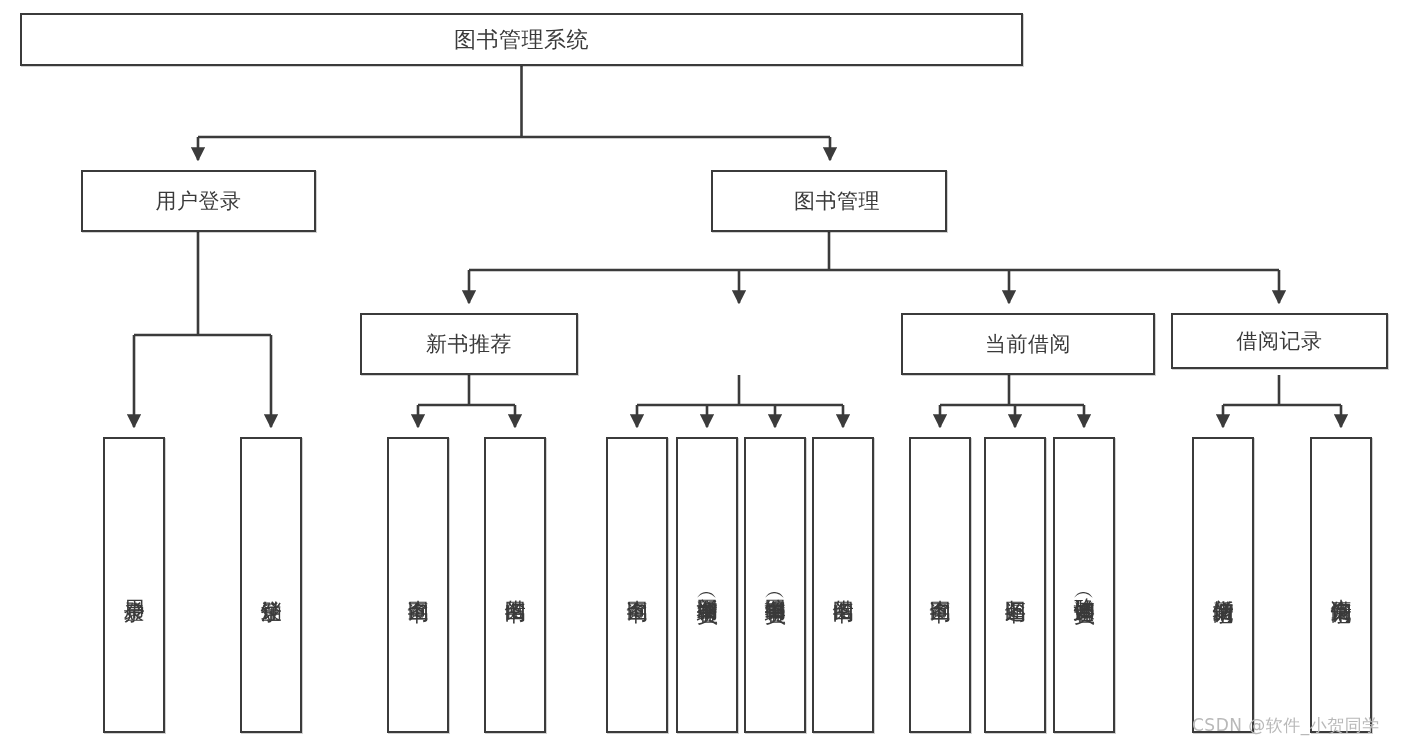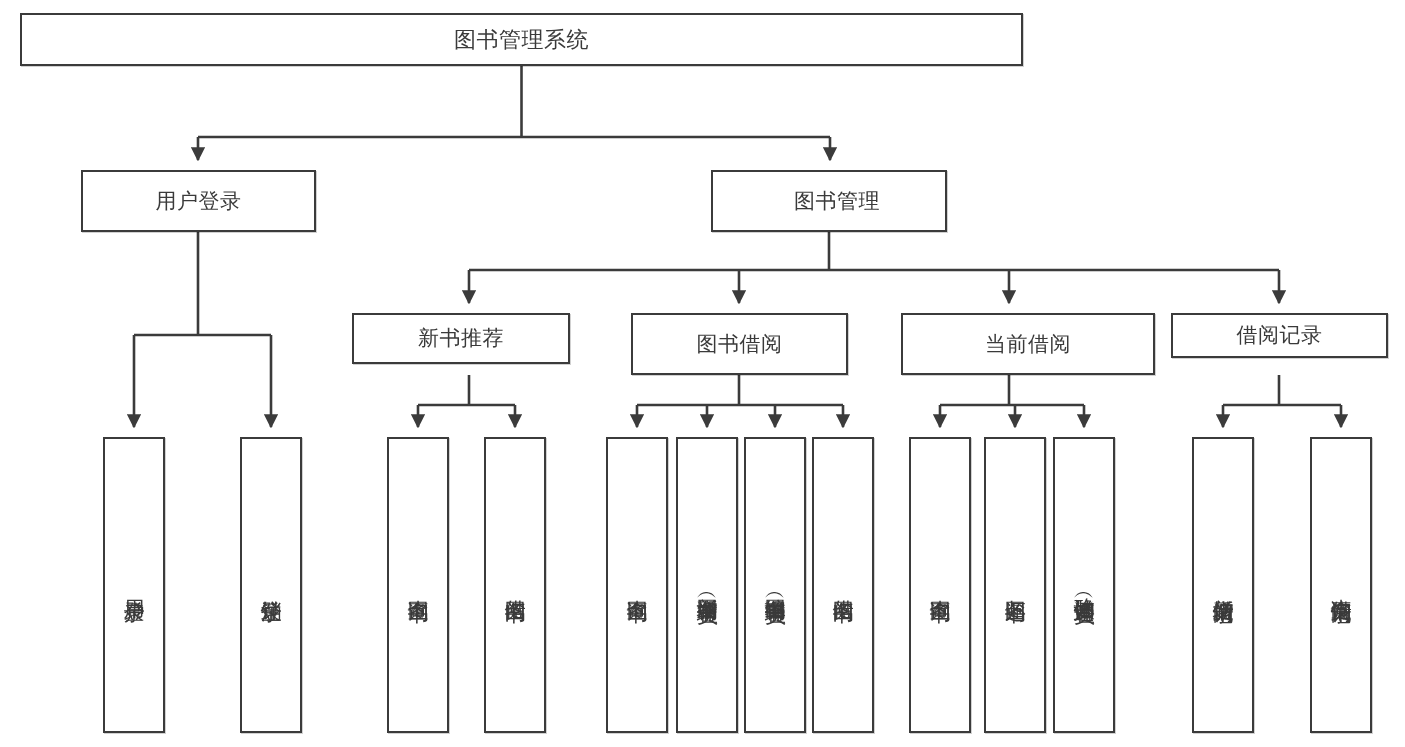"新书推荐" div.node { height: 51px -> 62px; left: 352px -> 360px }
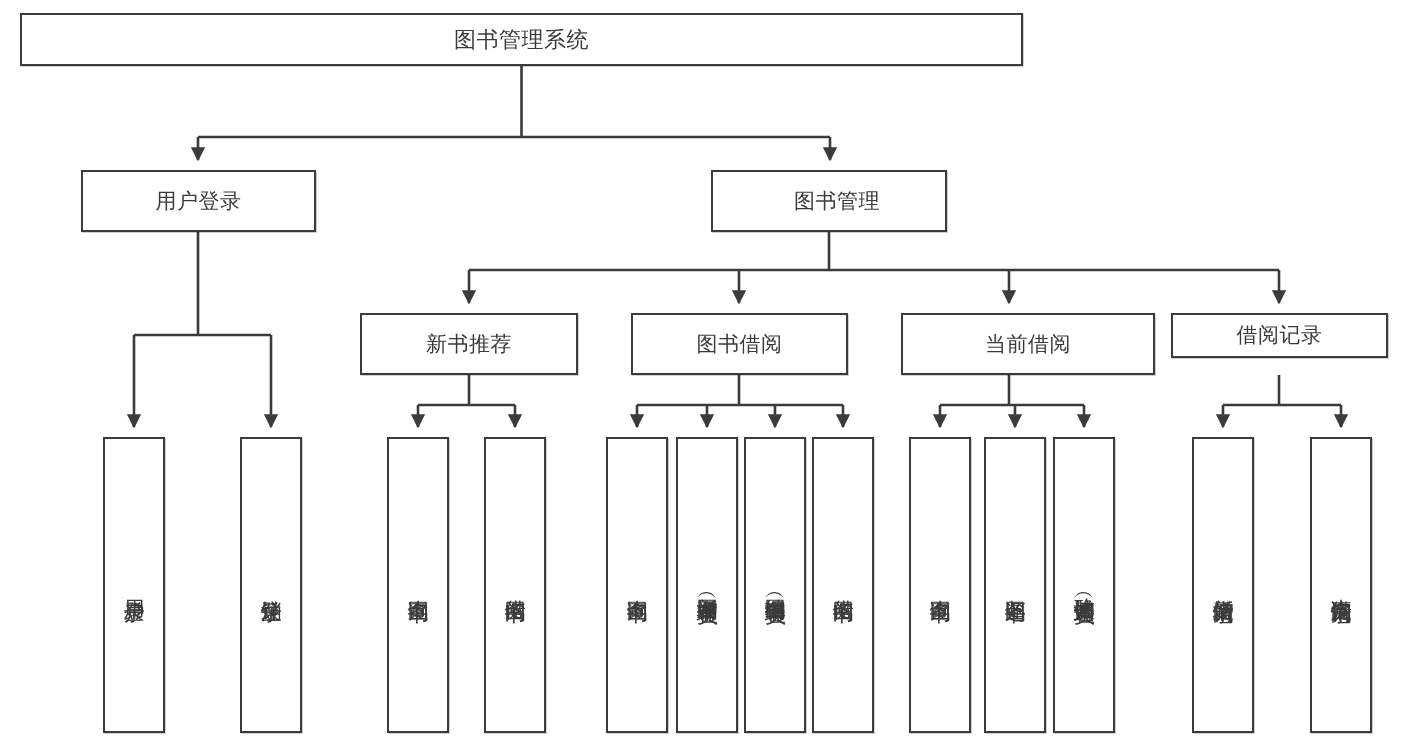"图书借阅" div.node { html: <div> <span>图书借阅</span> </div> -> none }
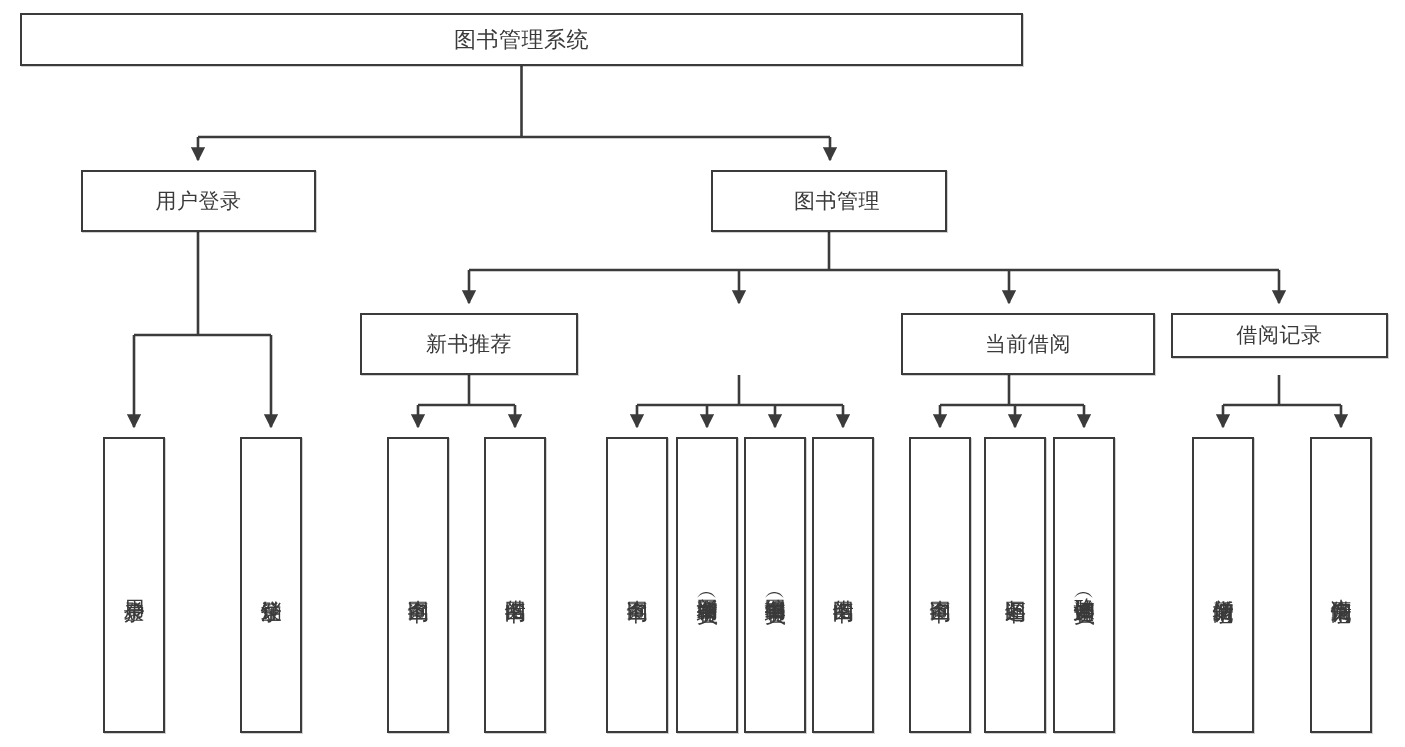"借阅记录" div.node { height: 45px -> 56px }
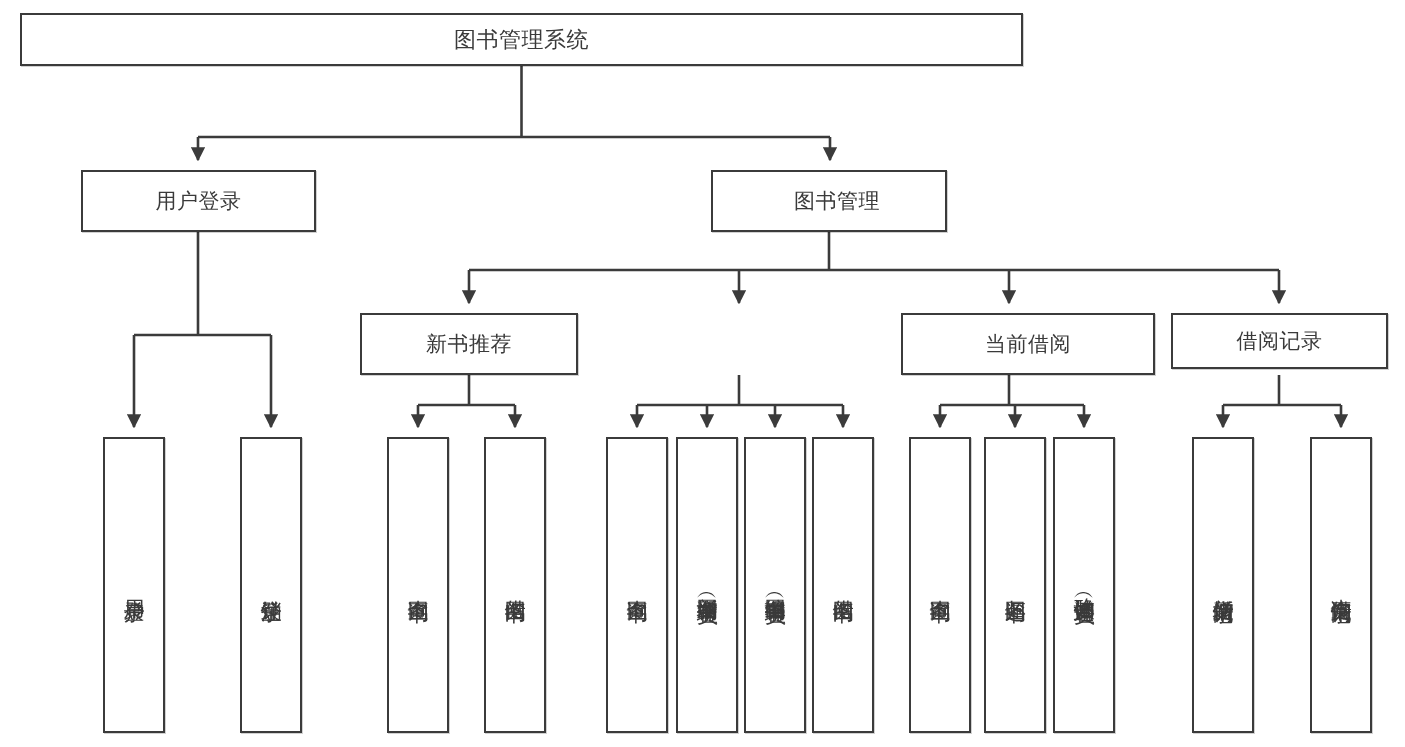"CSDN @软件_小贺同学" div { html: none -> <div>CSDN @软件_小贺同学</div> }
